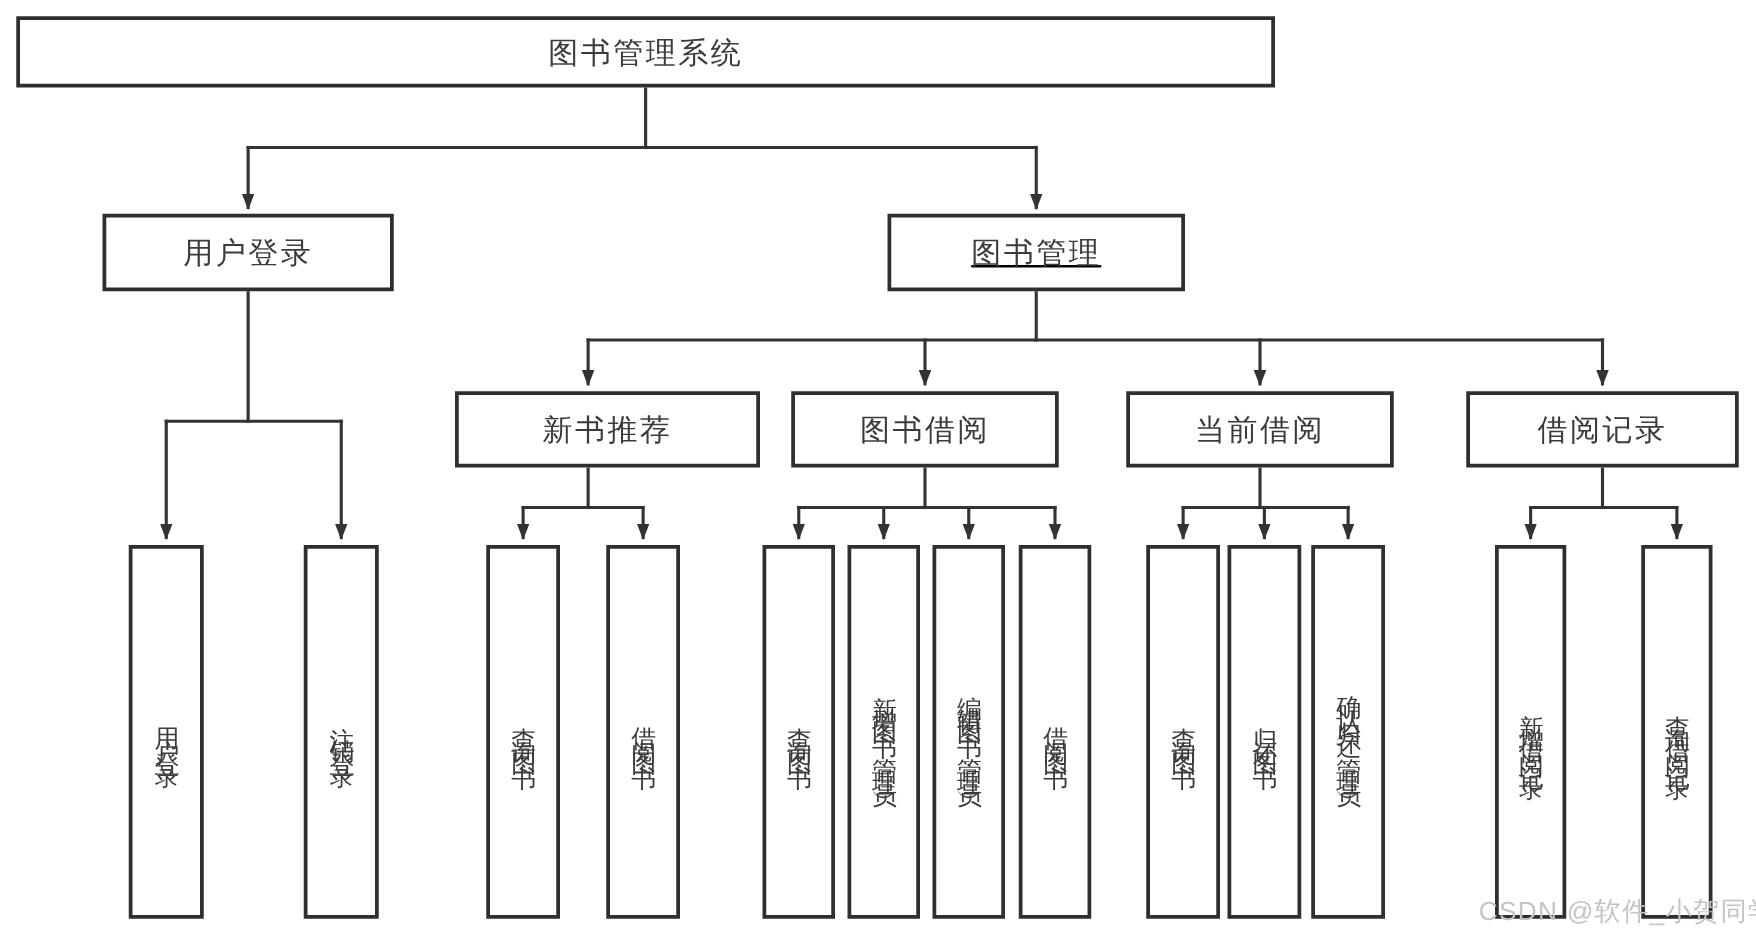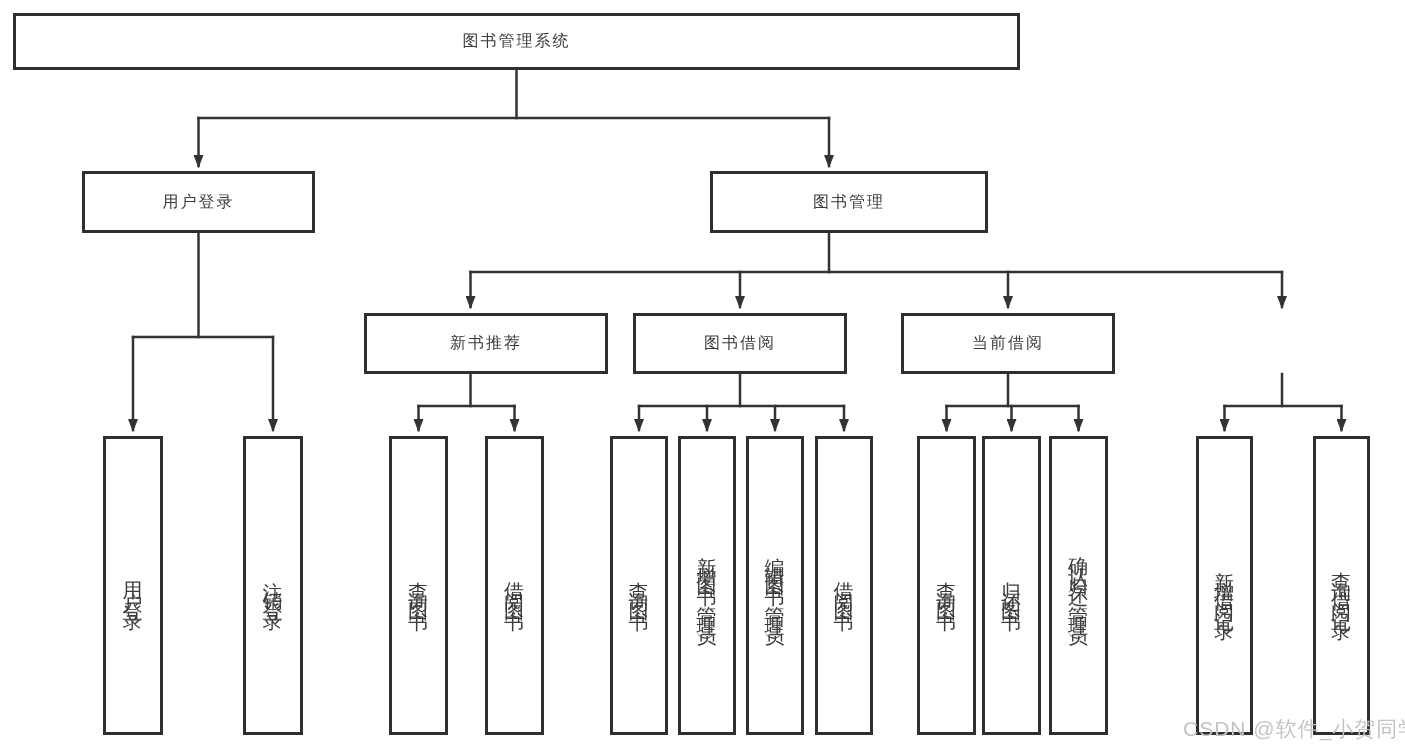"图书管理系统" .hbox .lbl { font-size: 16px -> 24px }
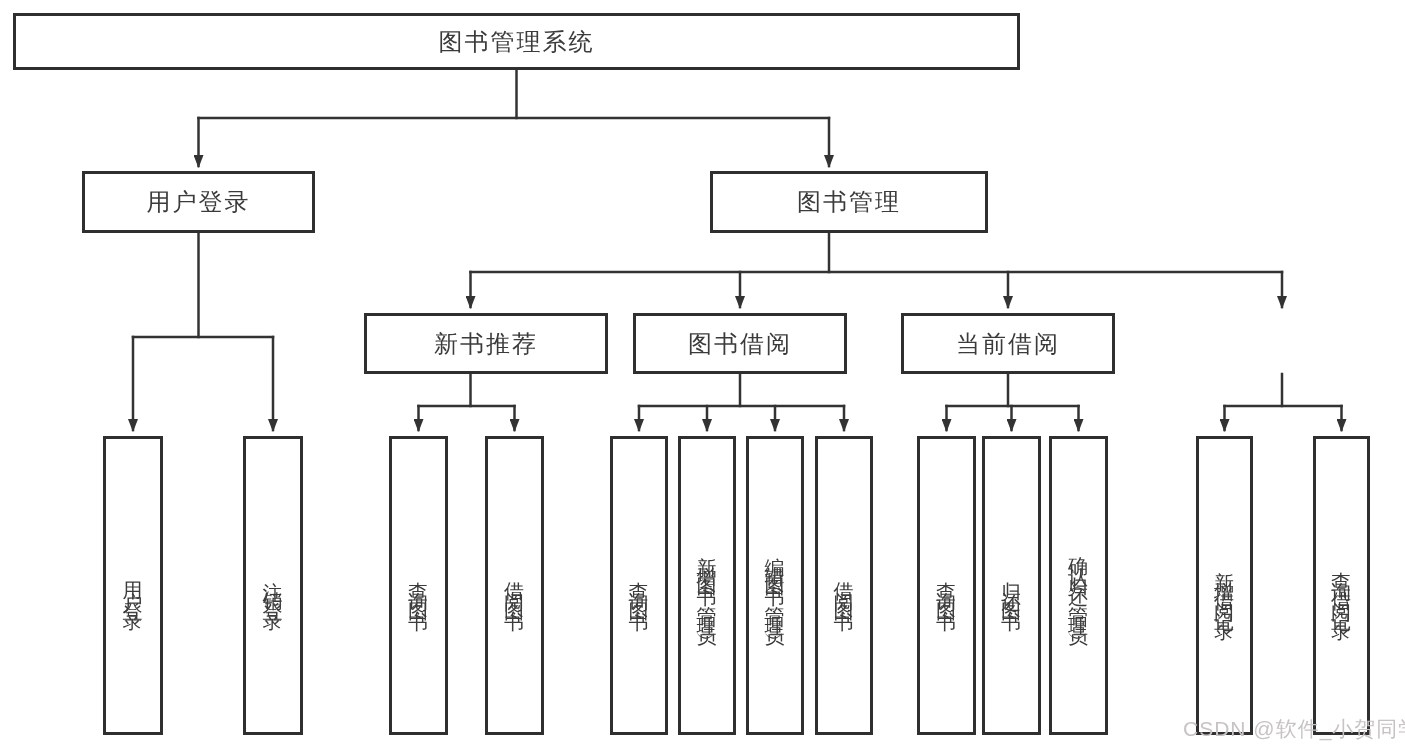"图书管理" div.hbox { text-decoration: none -> underline; width: 278px -> 238px }
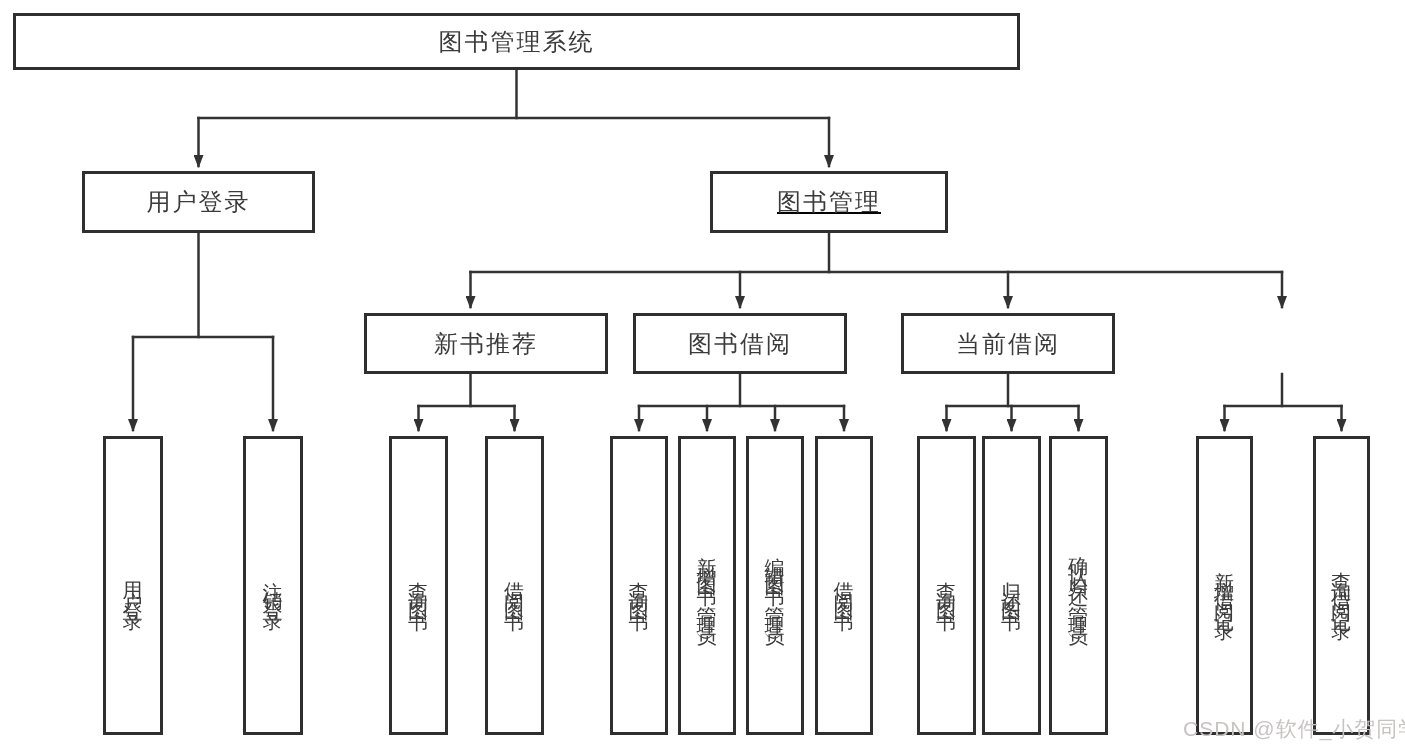"借阅记录" div.hbox { html: none -> <div> <span>借阅记录</span> </div> }
